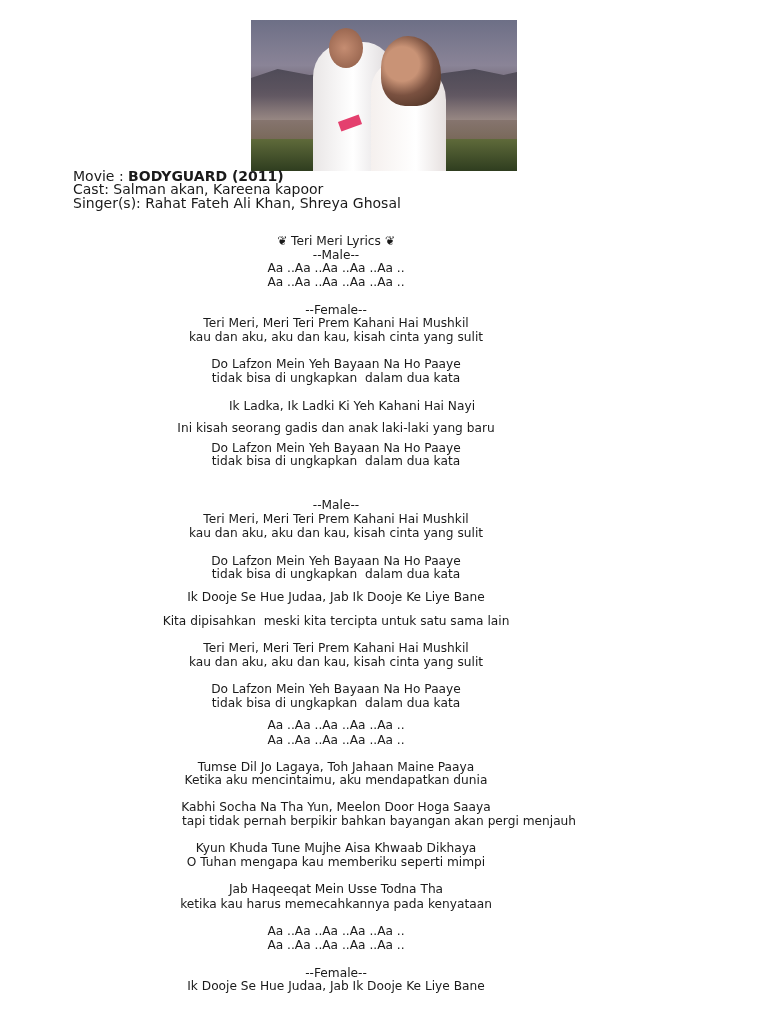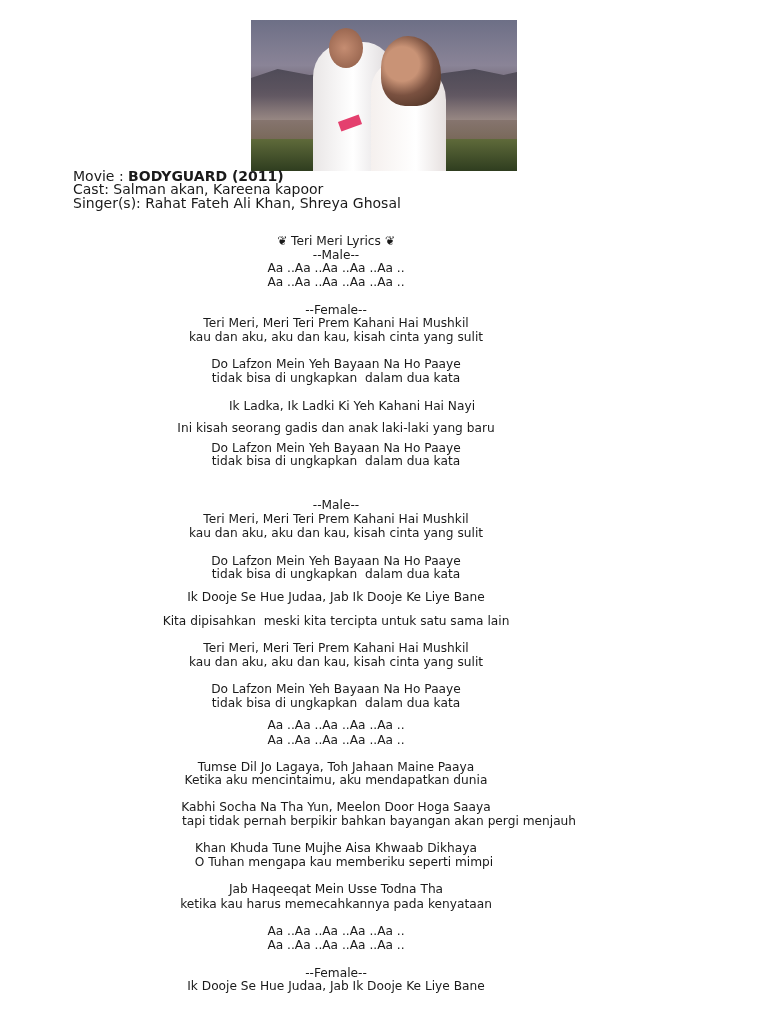"Khan Khuda Tune Mujhe Aisa" div.line { text: Khan -> Kyun }
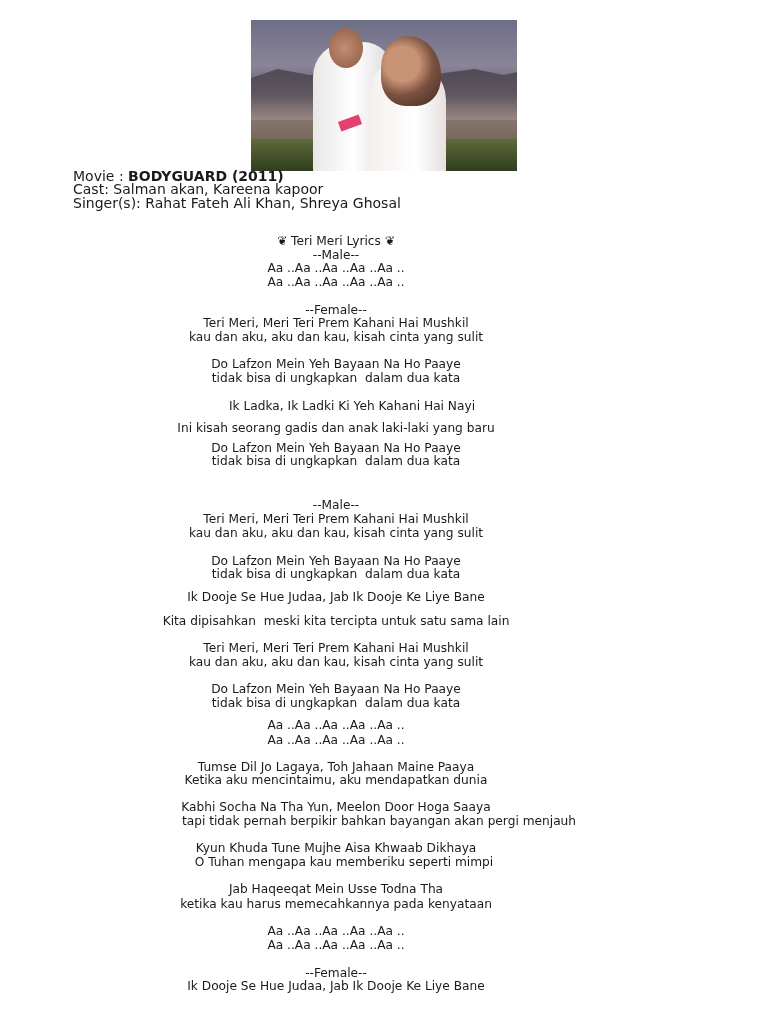"O Tuhan mengapa kau memberiku" div.line { margin-left: 8px -> none }
